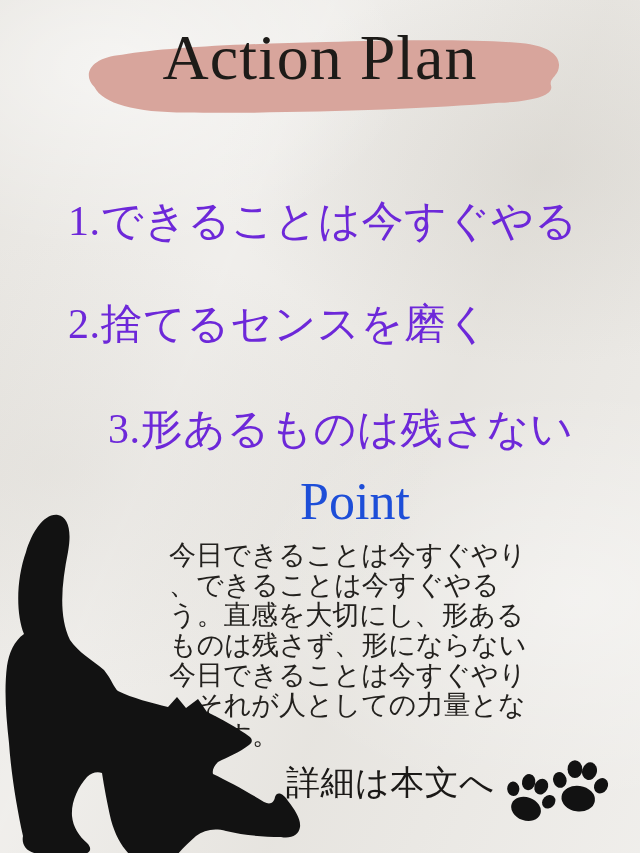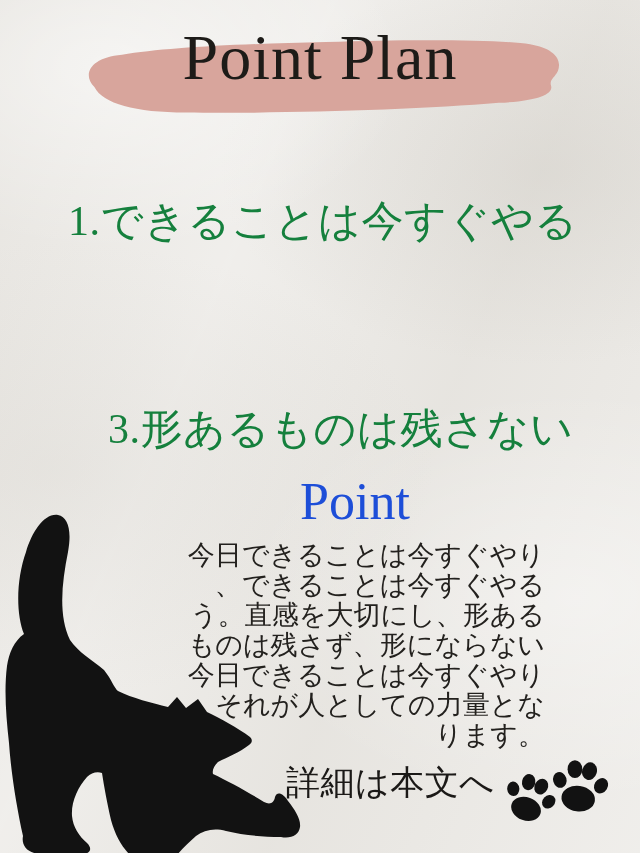"Point Plan" h1.title { text: Point -> Action }
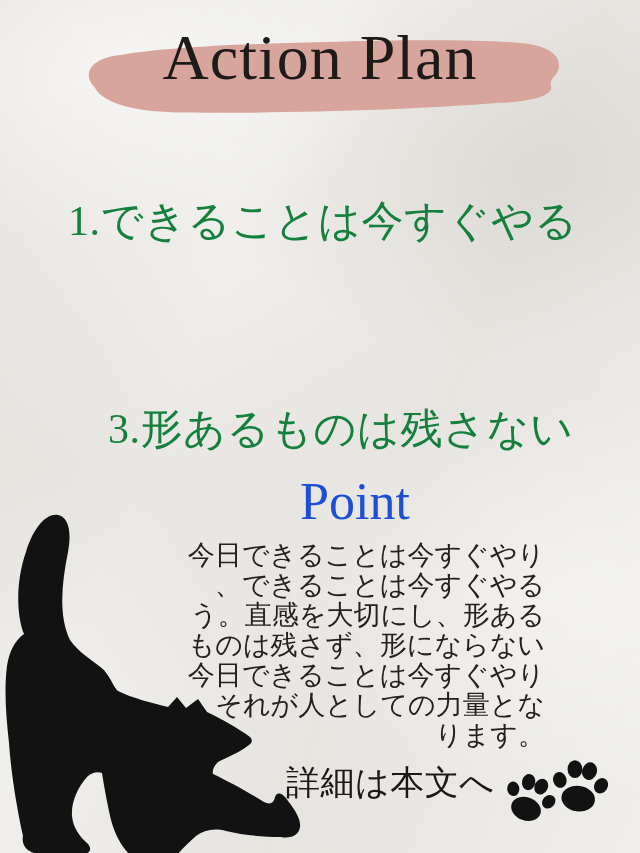"1.できることは今すぐやる" .item { color: #15803d -> #6d28d9 }
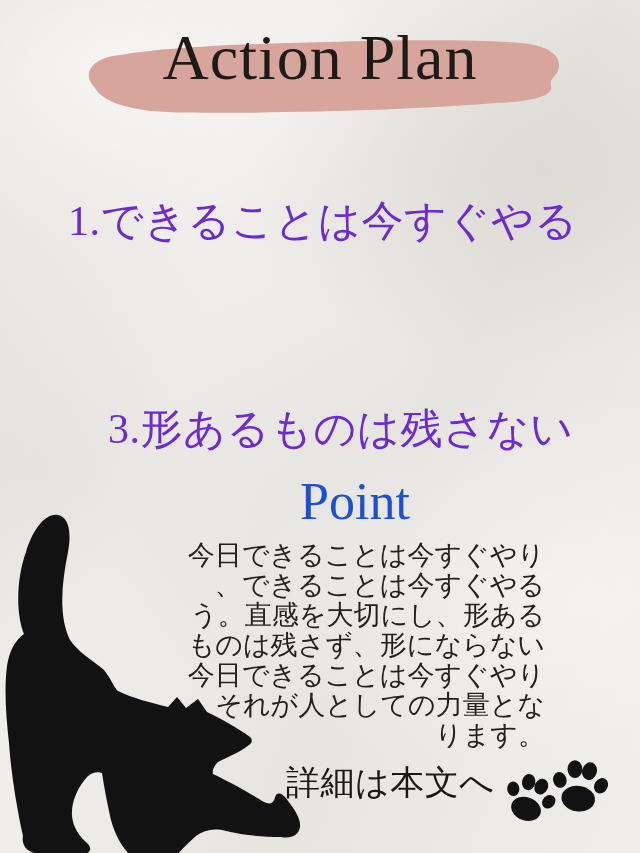"2.捨てるセンスを磨く" div.item { html: none -> <div>2.捨てるセンスを磨く</div> }
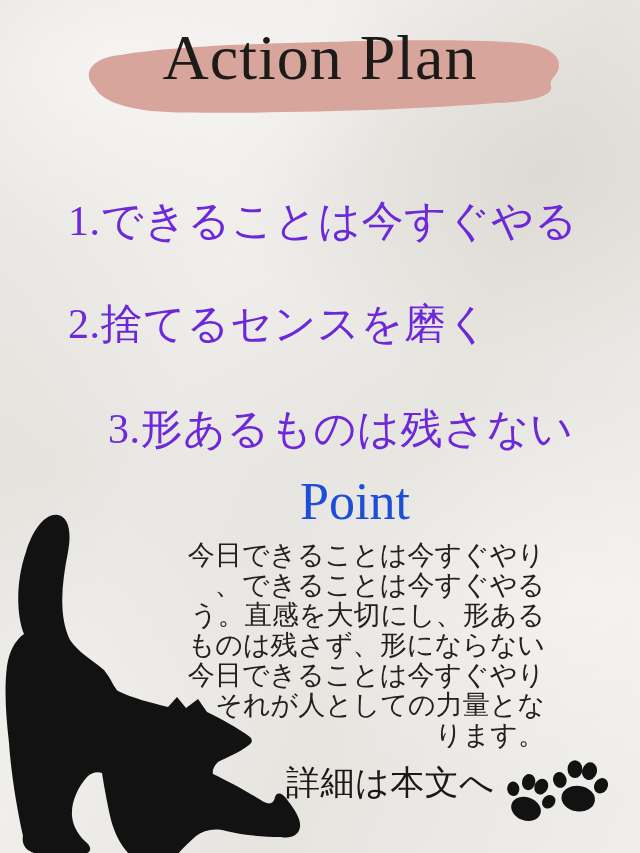"今日できることは今すぐやり" .point-body { text-align: right -> left }
